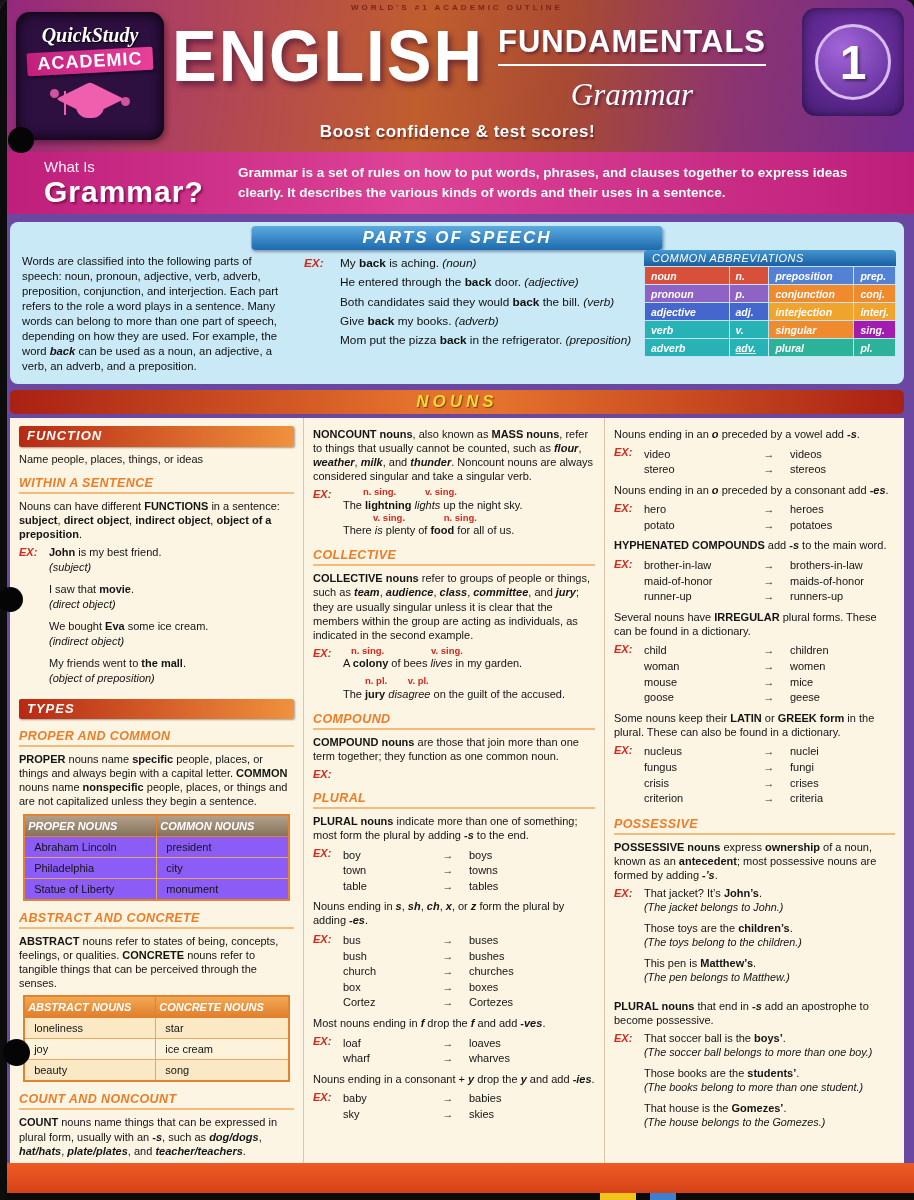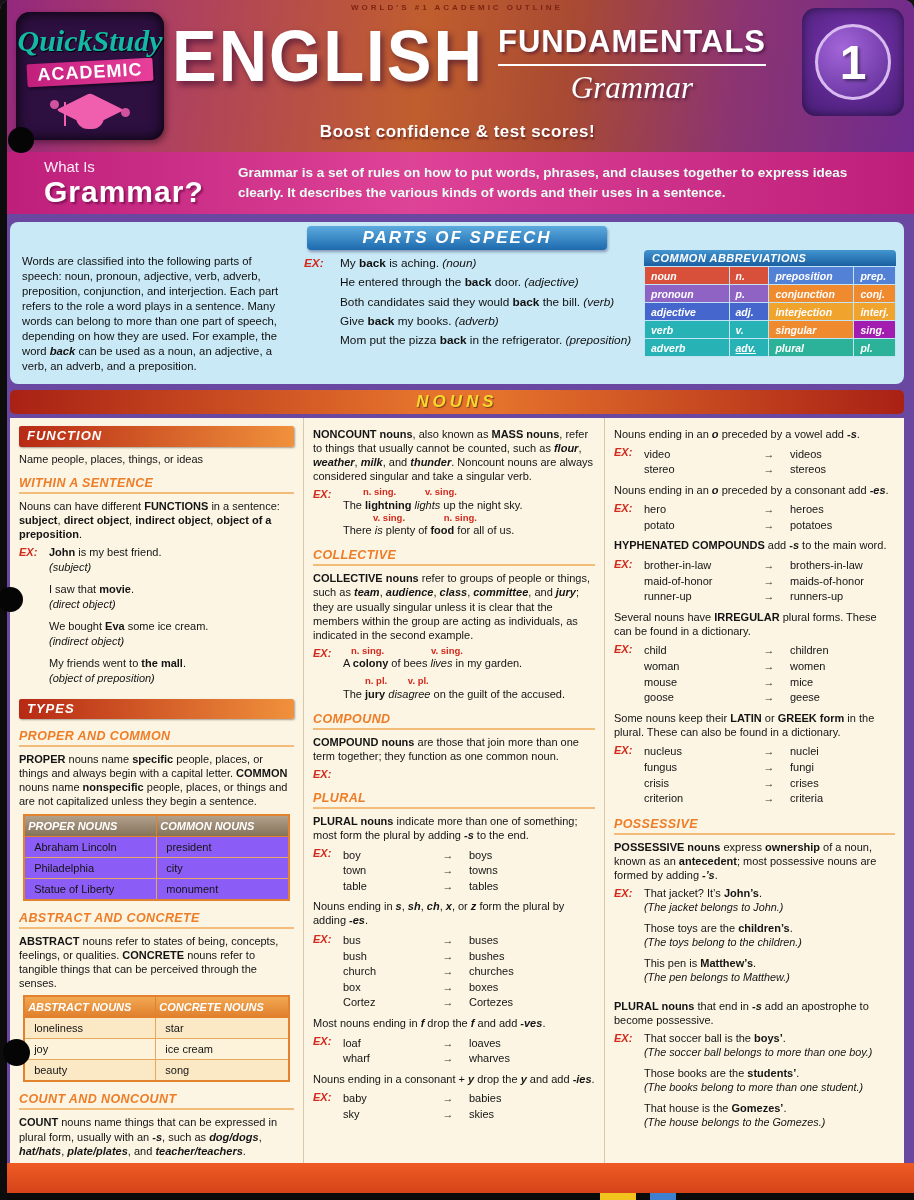"QuickStudy" .logo-name { color: #14b8a6 -> #ffffff; font-size: 30px -> 20px }
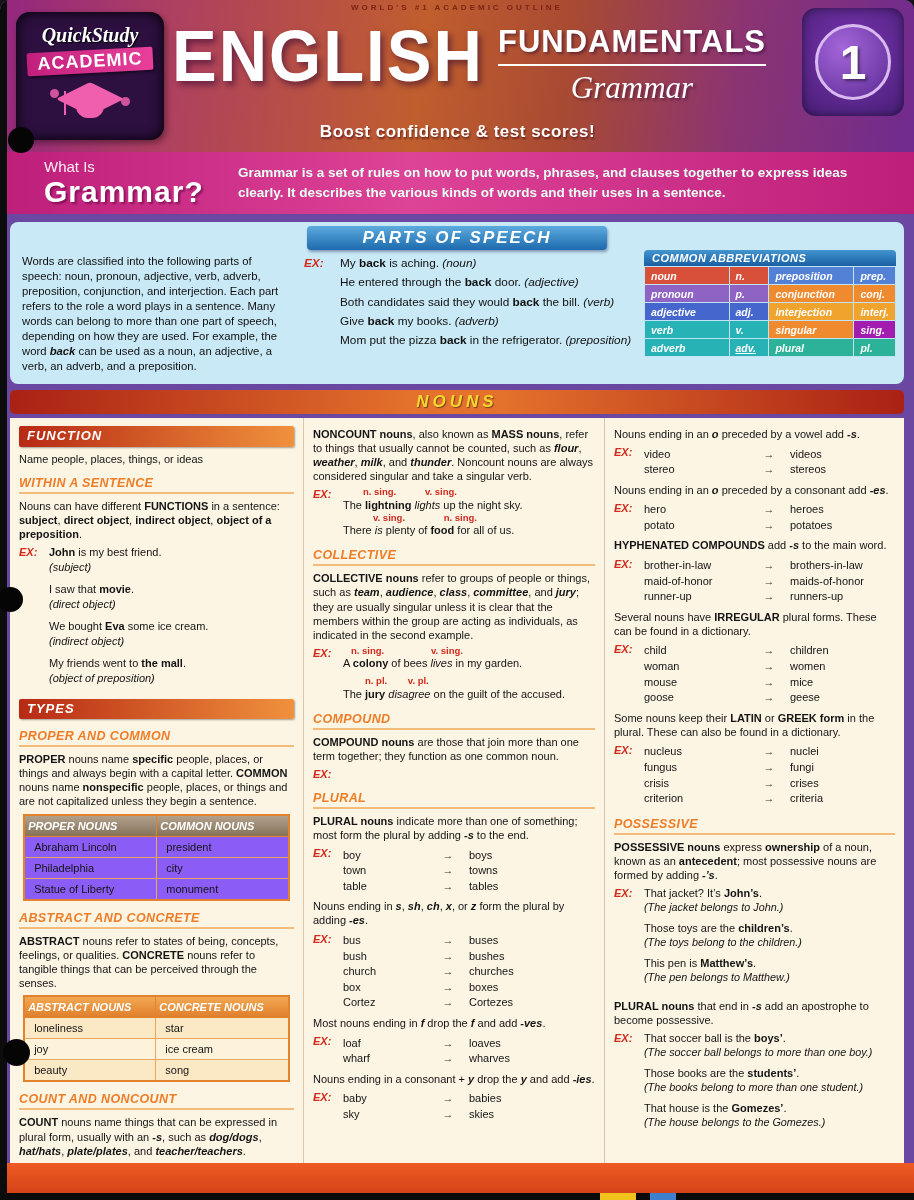"Grammar" .subtitle2 { margin-top: 4px -> 11px }
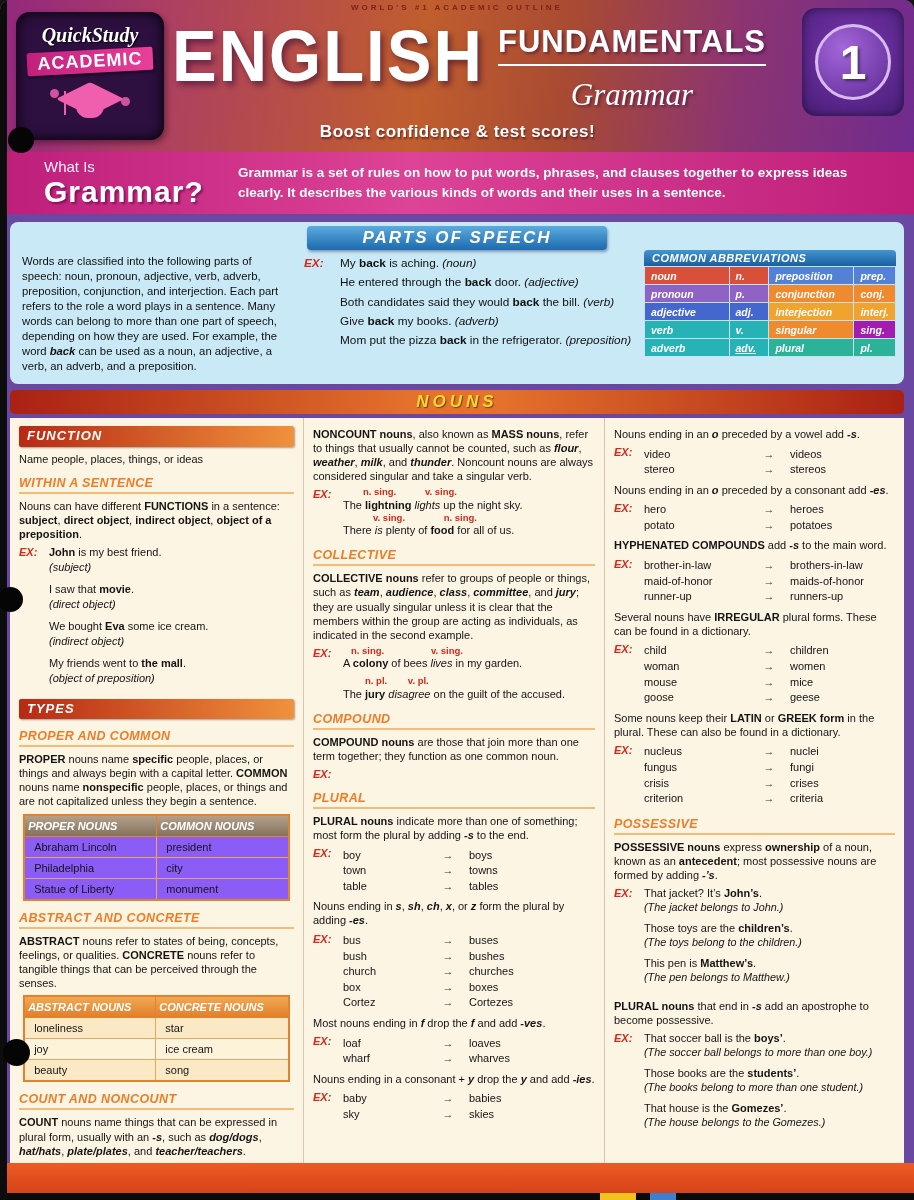"PARTS OF SPEECH" .pos-bar { width: 300px -> 411px }
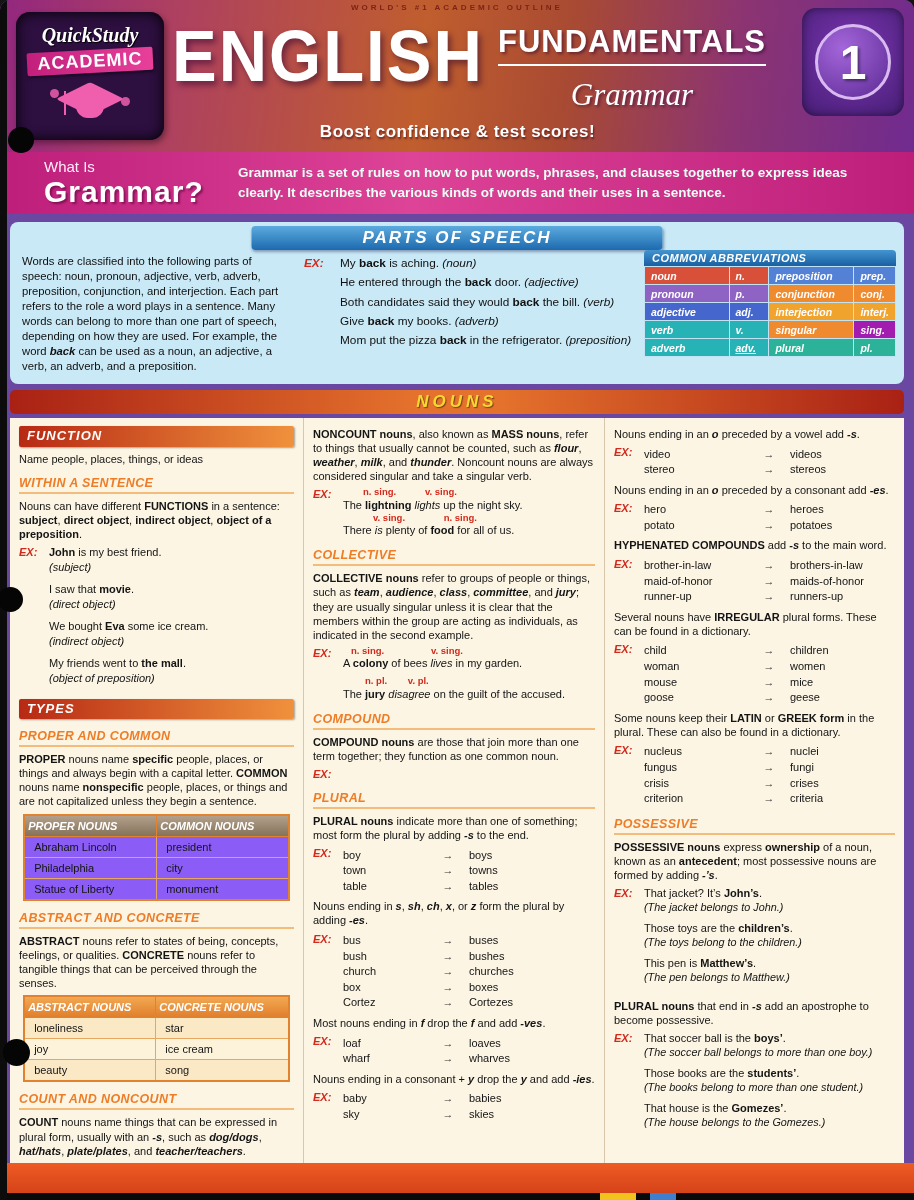"COMMON ABBREVIATIONS" .abbr-title { font-weight: bold -> normal }
